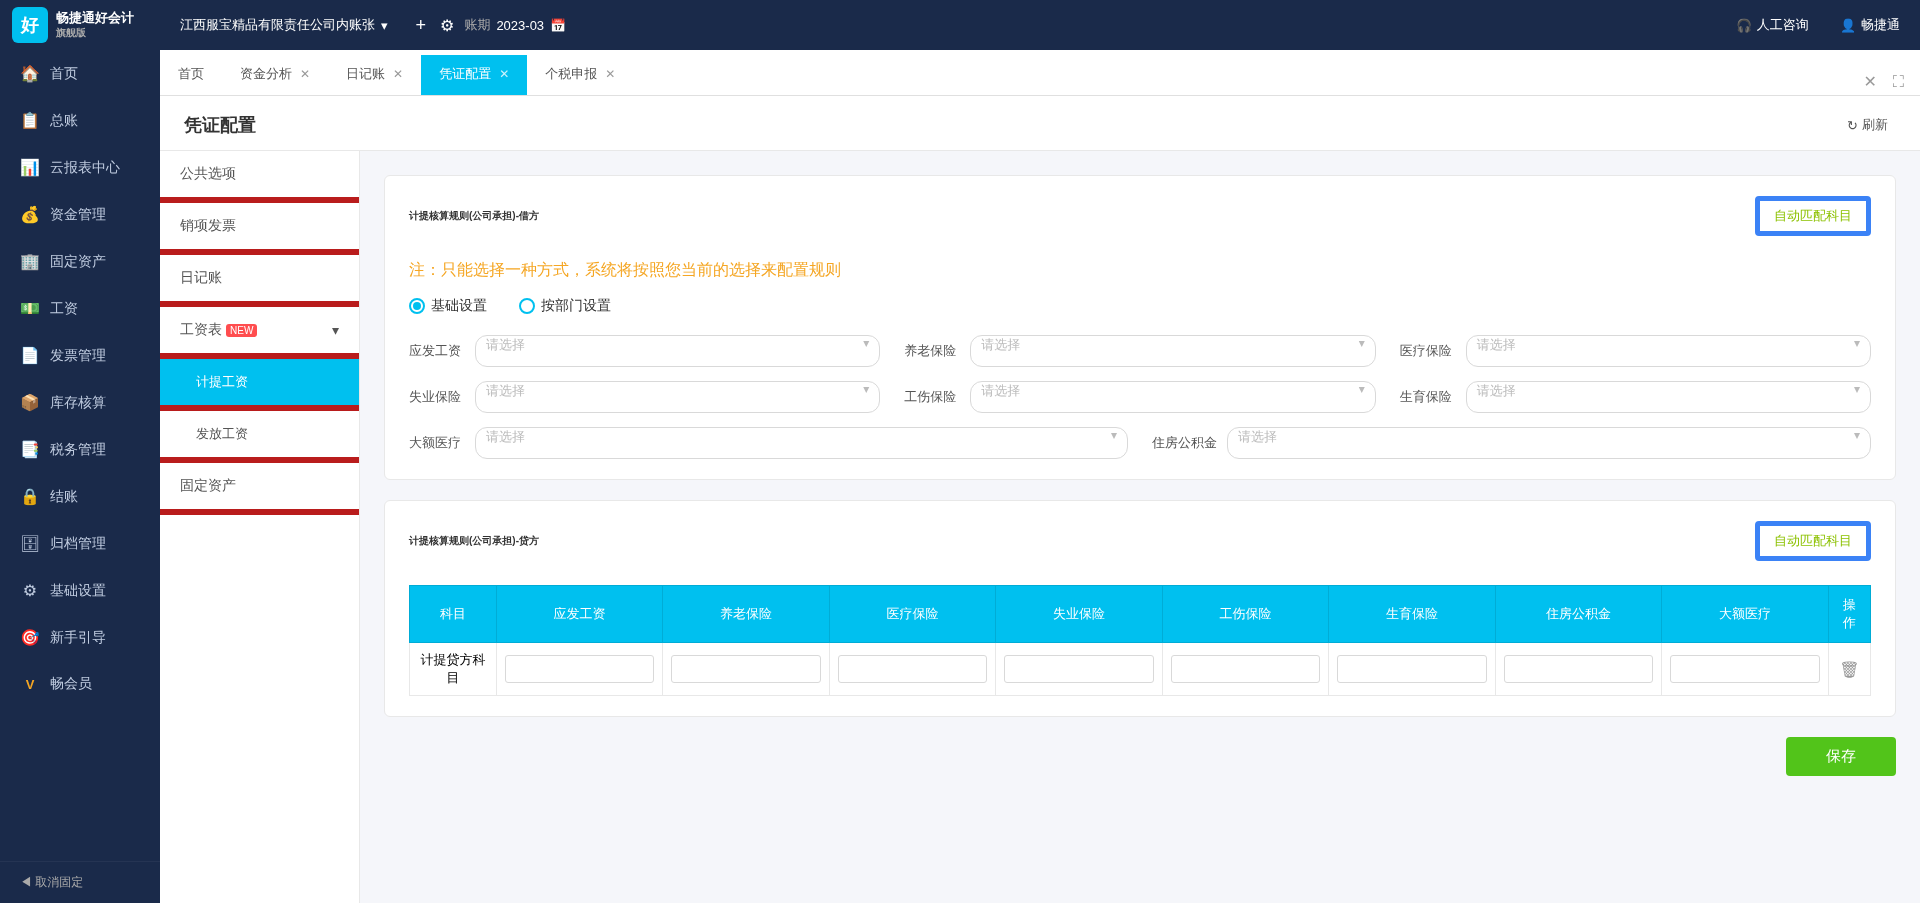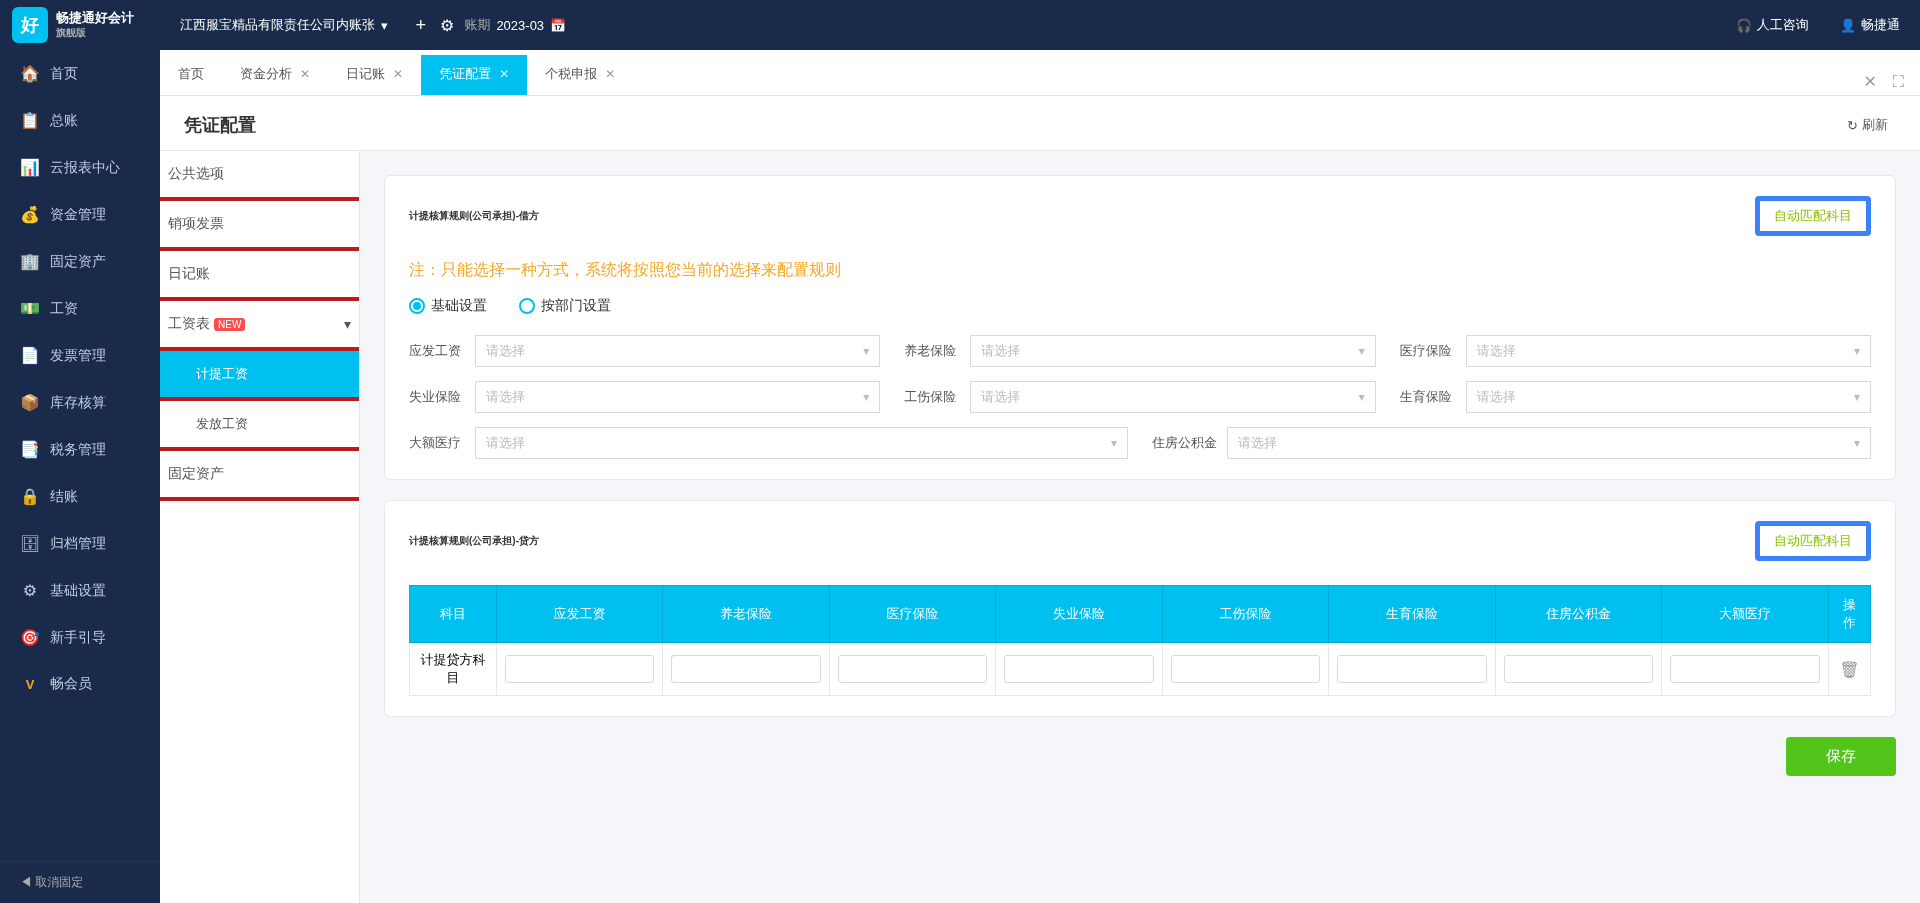"公共选项" .left-nav-item { border-bottom: 4px solid #b91c1c -> 6px solid #b91c1c; padding: 14px 8px -> 14px 20px }
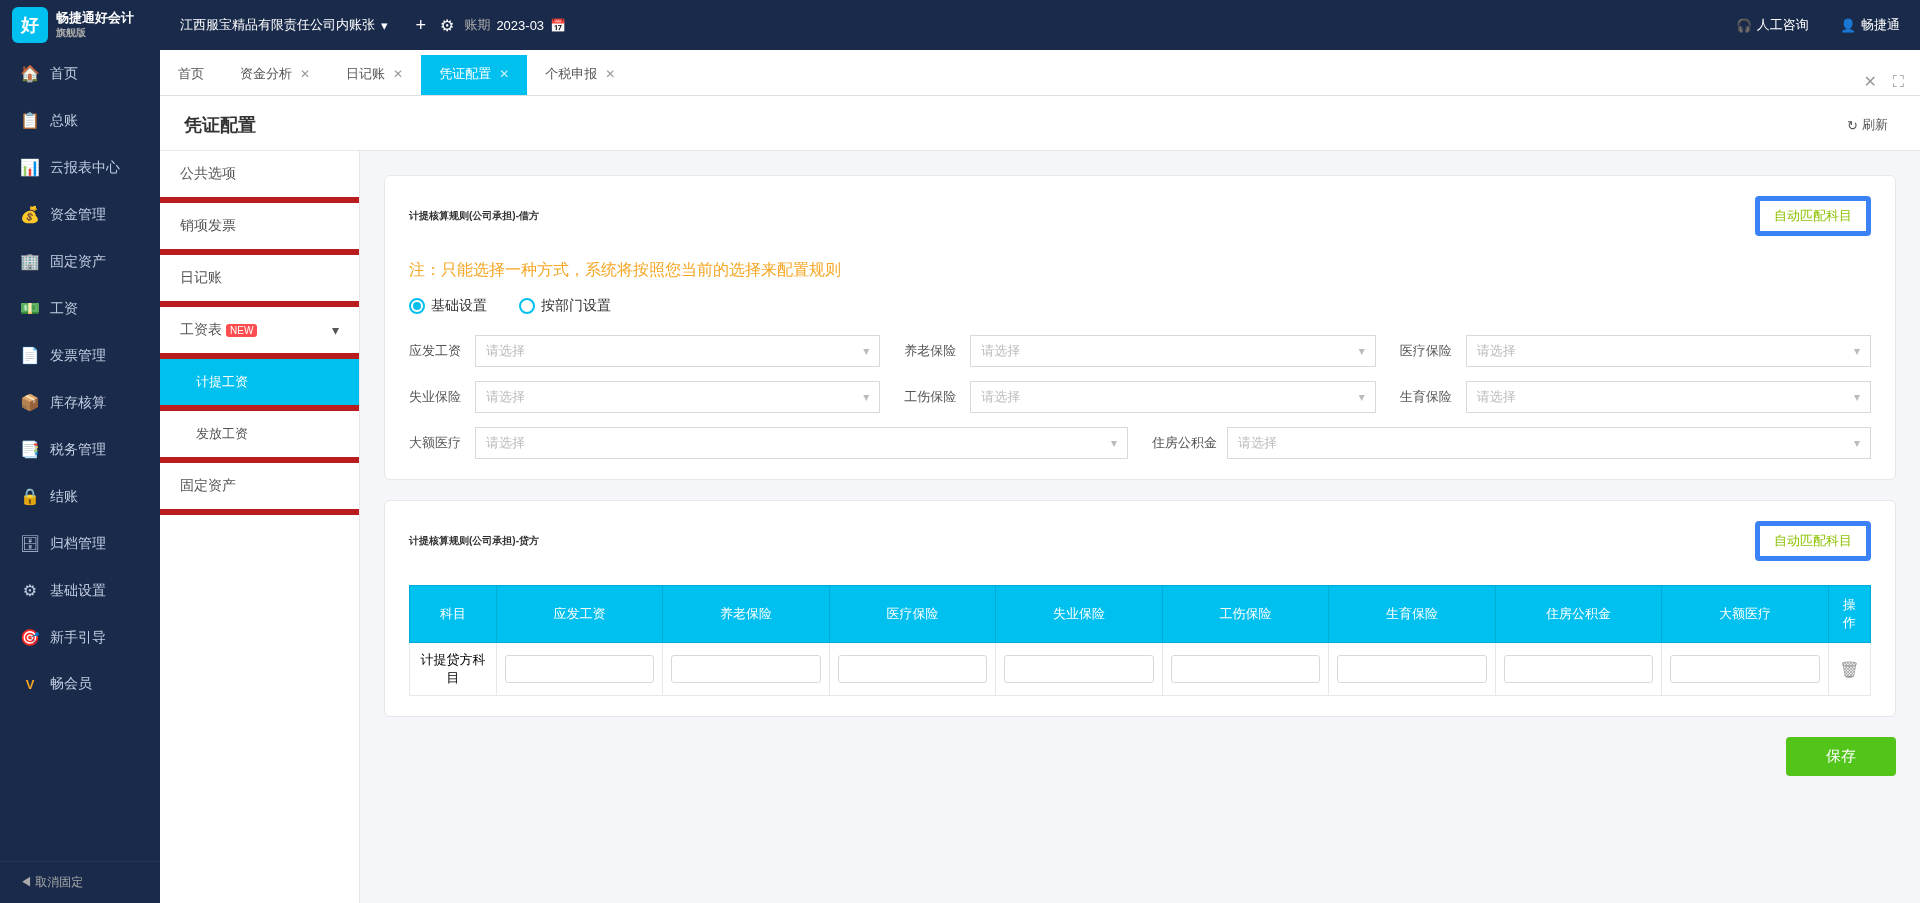"请选择" .field-select { align-items: center -> none; border-radius: 0 -> 12px }
